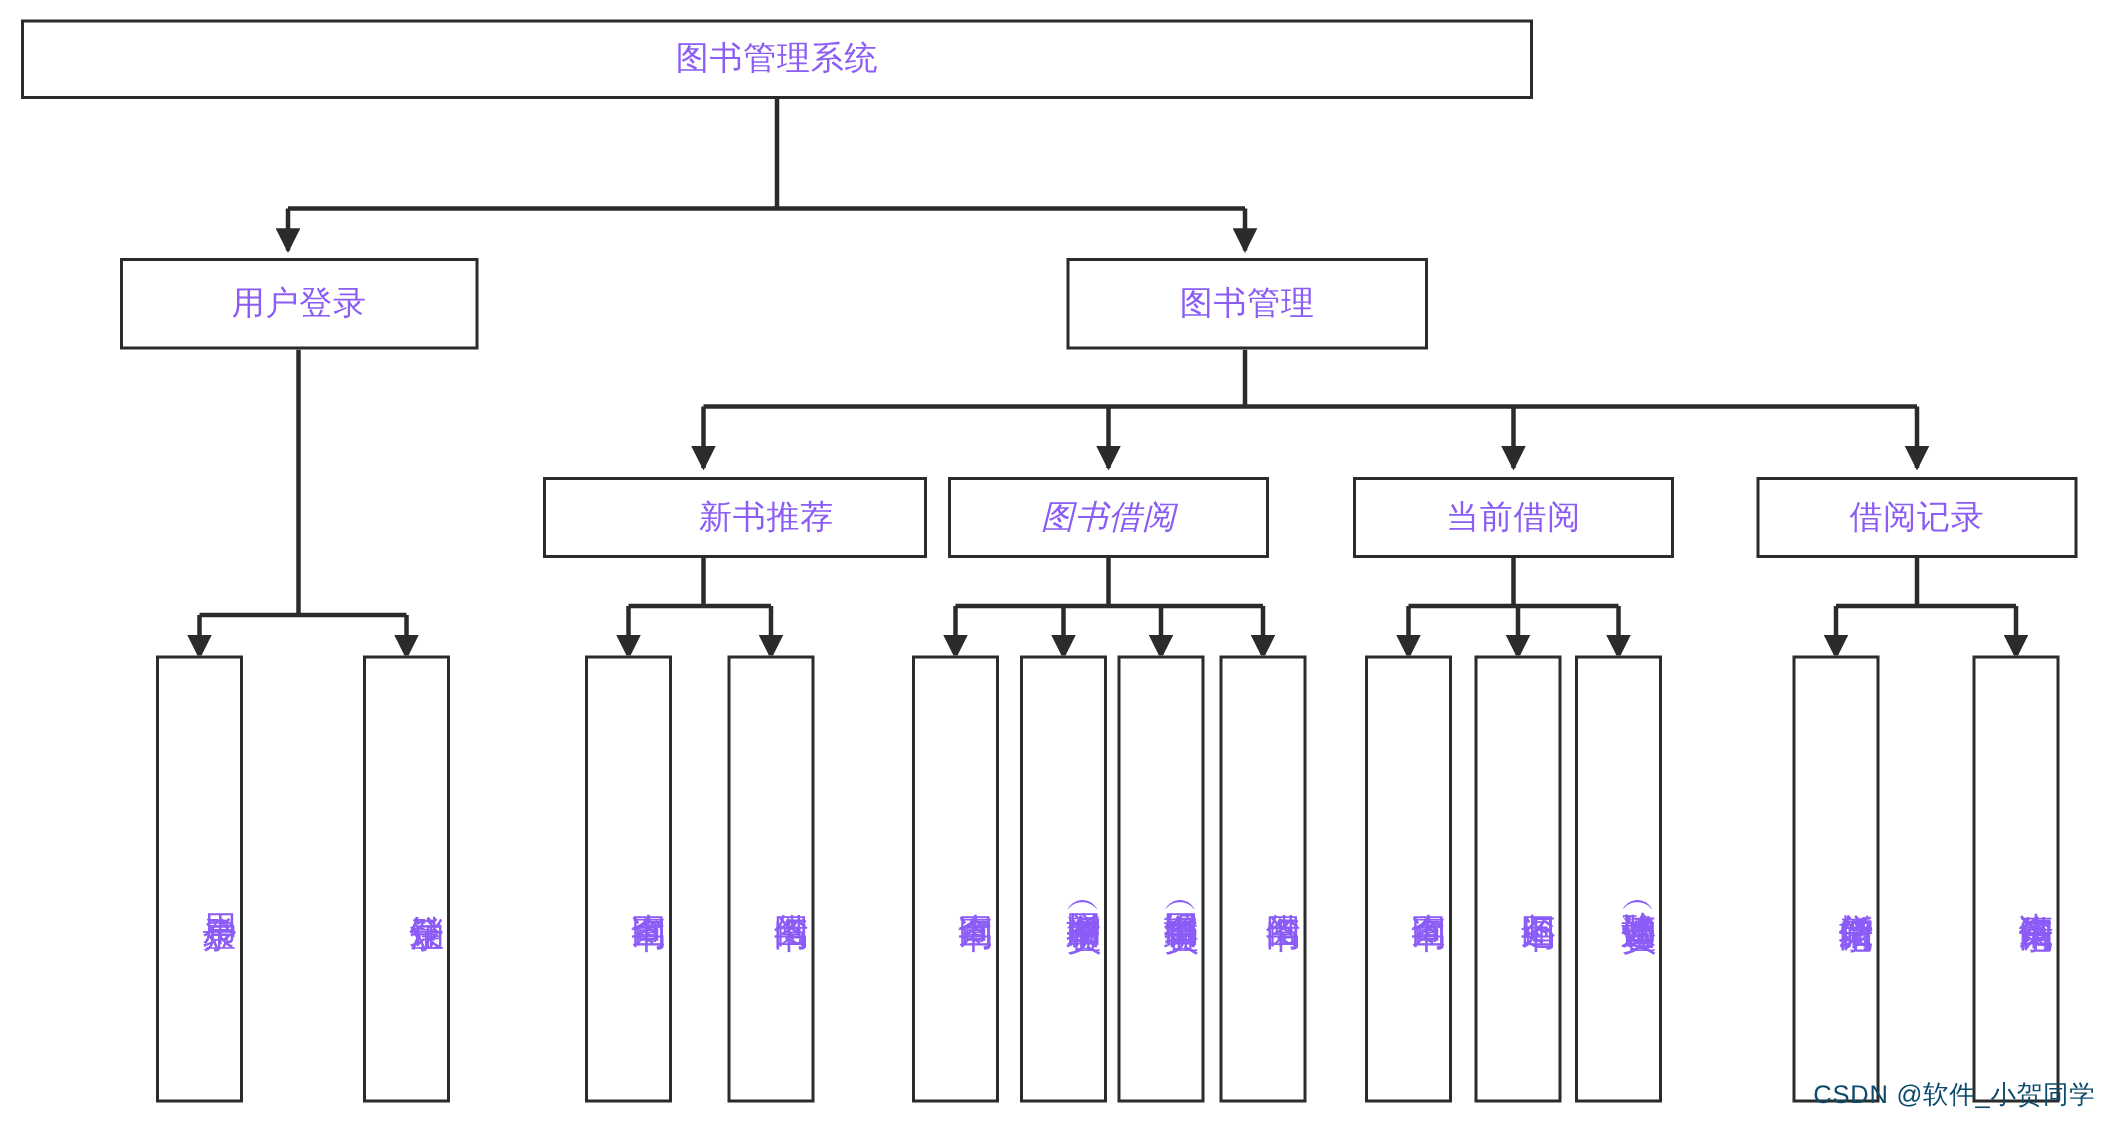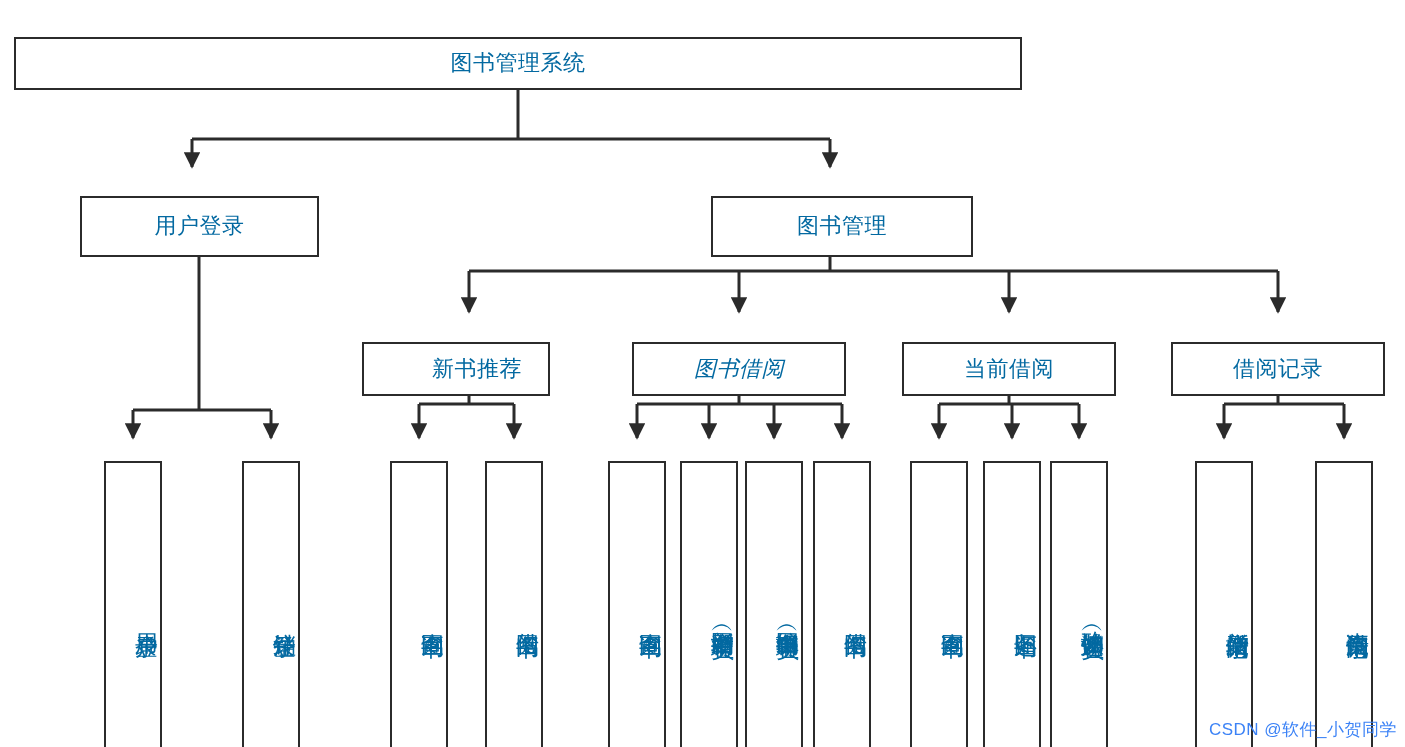"图书管理系统" .node { color: #0369a1 -> #8b5cf6; margin-top: 24px -> none }
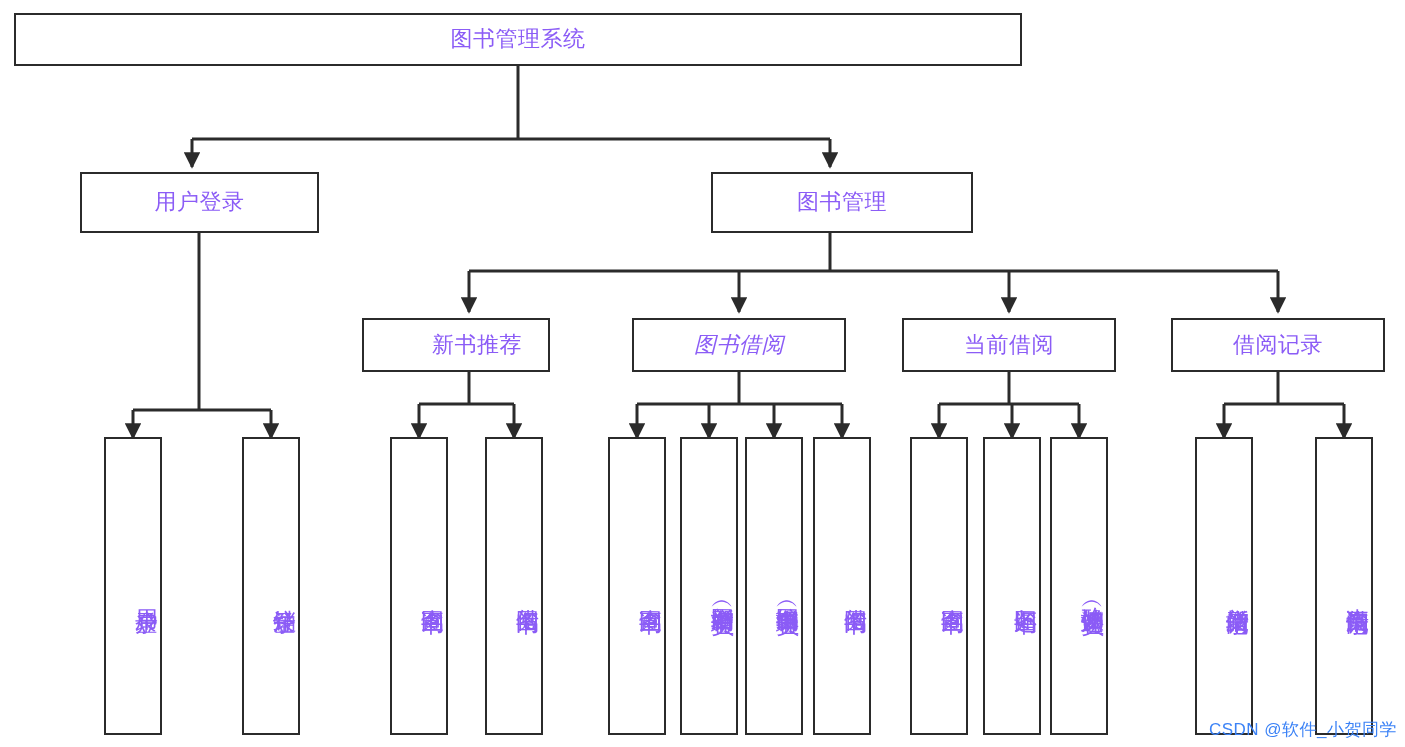"图书管理" div.node { width: 262px -> 241px }
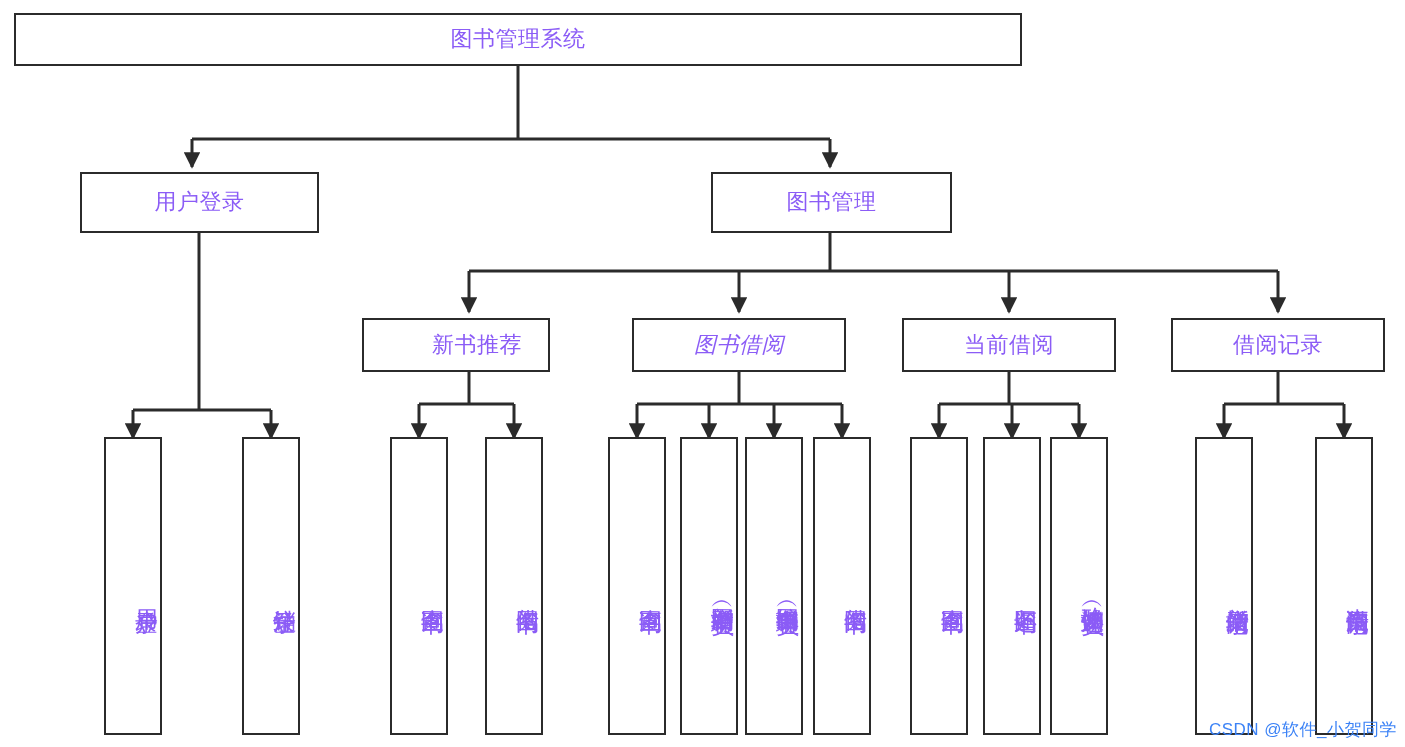"新书推荐" div.node { width: 188px -> 256px }
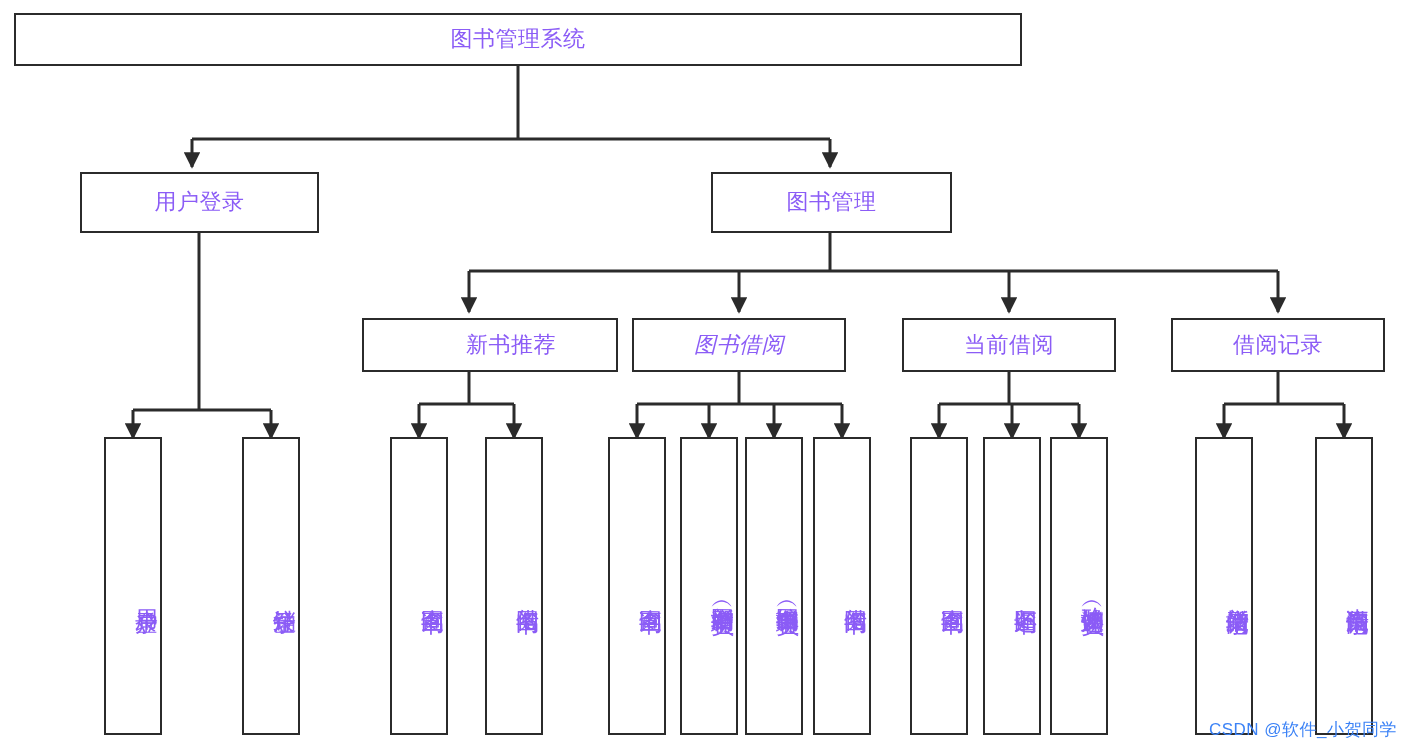"CSDN @软件_小贺同学" .watermark { color: #3b82f6 -> #0c4a6e }
